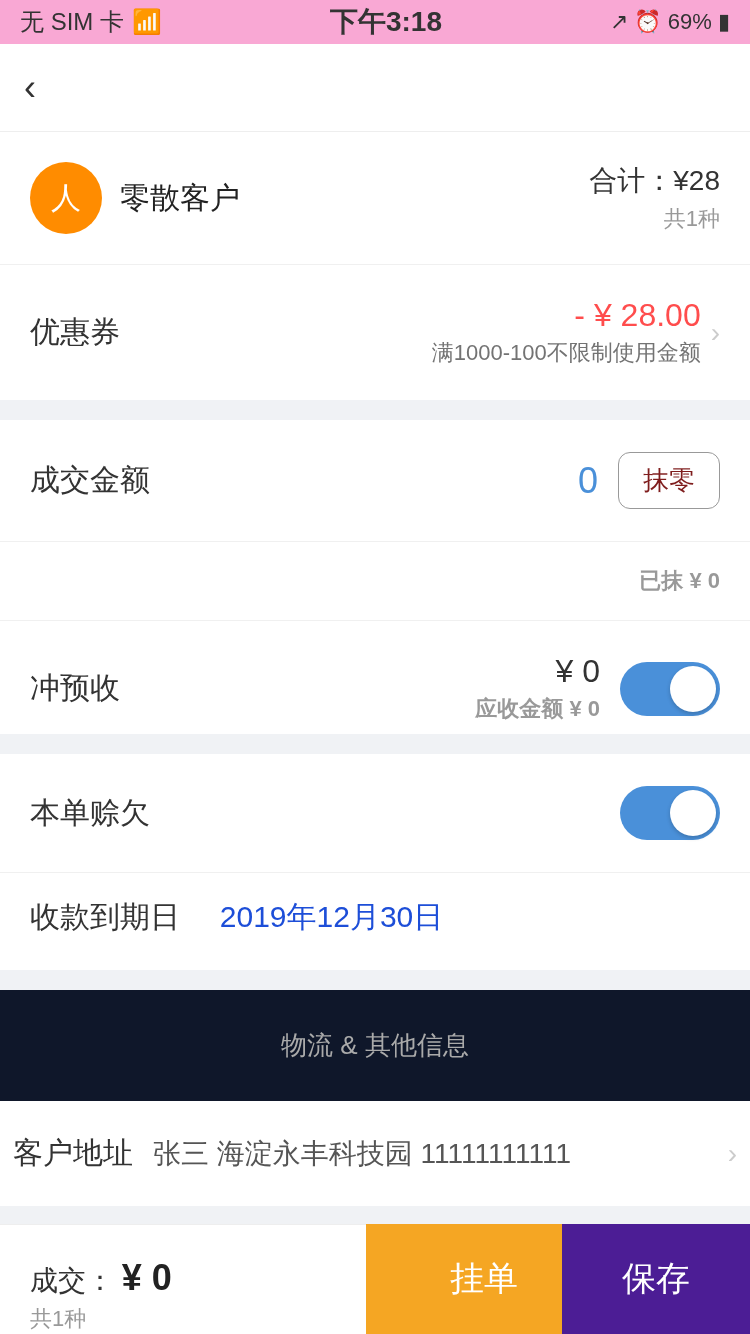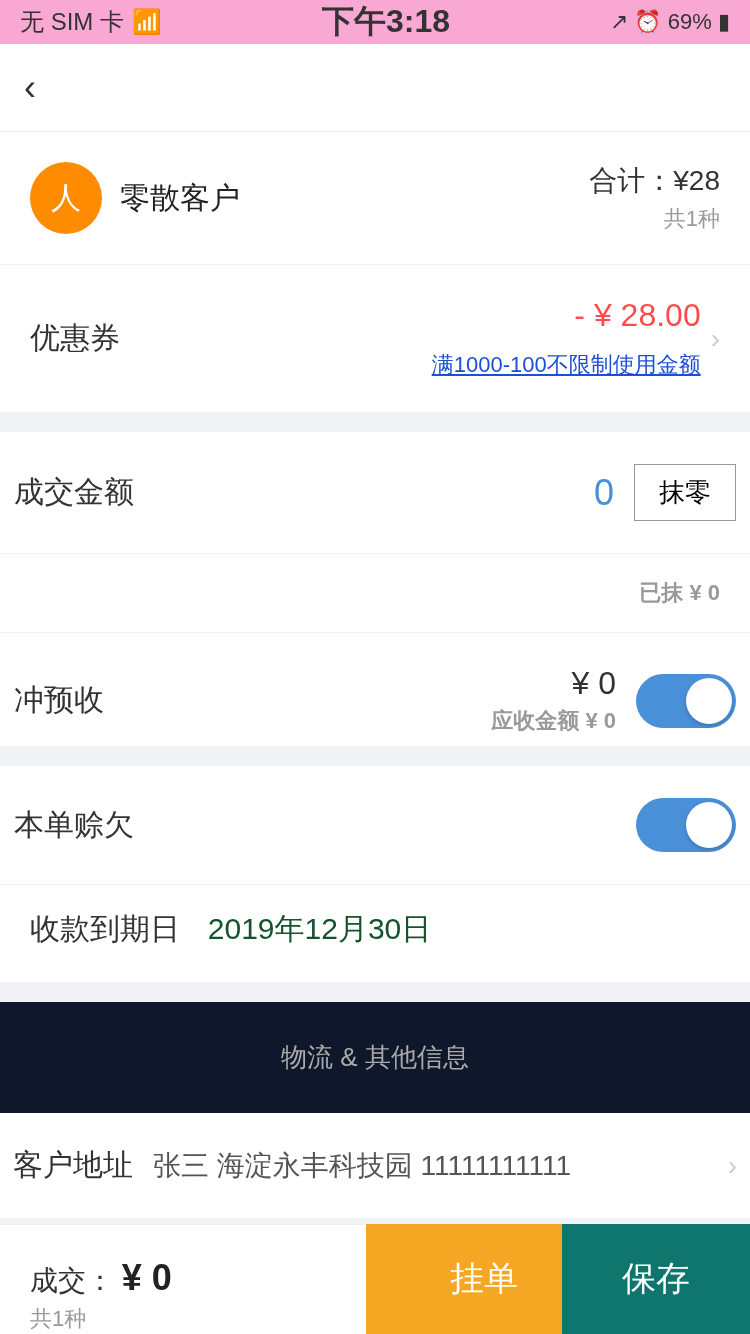"下午3:18" .status-center { font-size: 32px -> 28px }
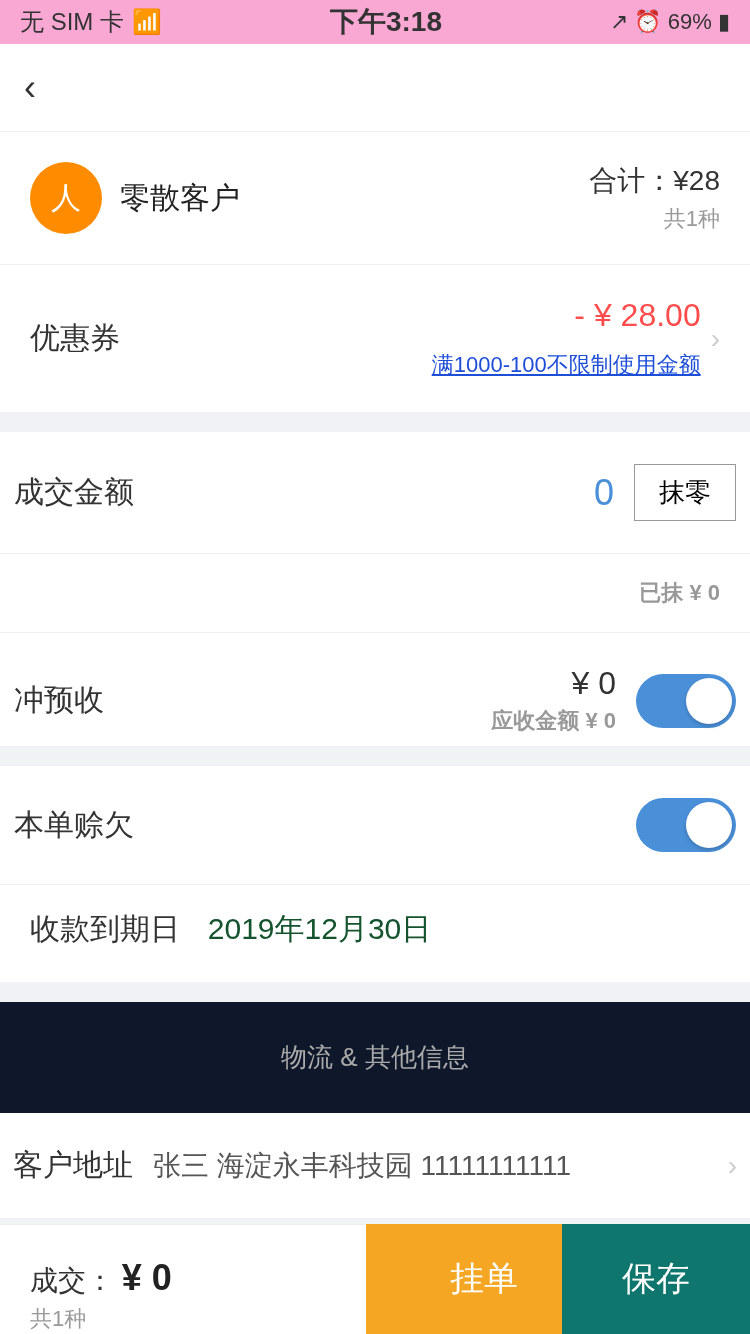"满1000-100不限制使用金额" .coupon-desc { color: #1d4ed8 -> #737373; margin-top: 16px -> 4px; text-decoration: underline -> none }
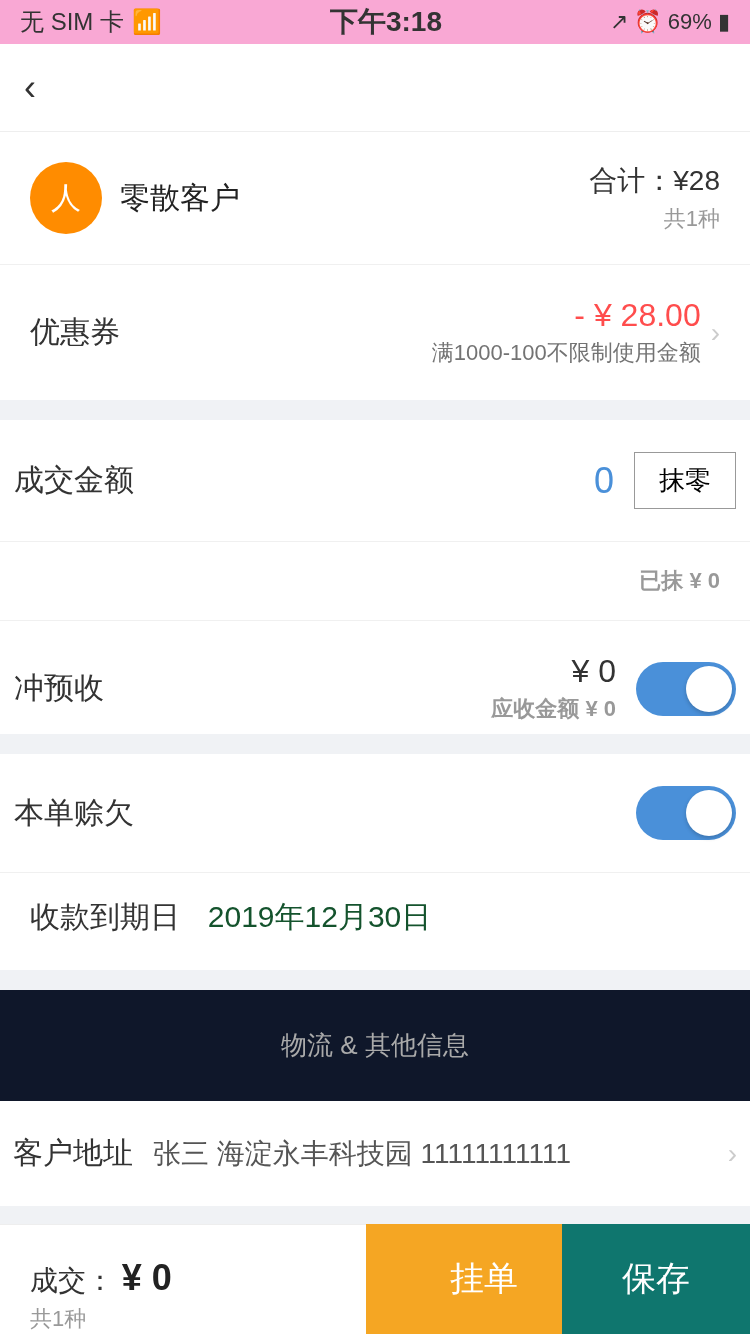"成交金额" .form-row { padding: 32px 14px -> 32px 30px }
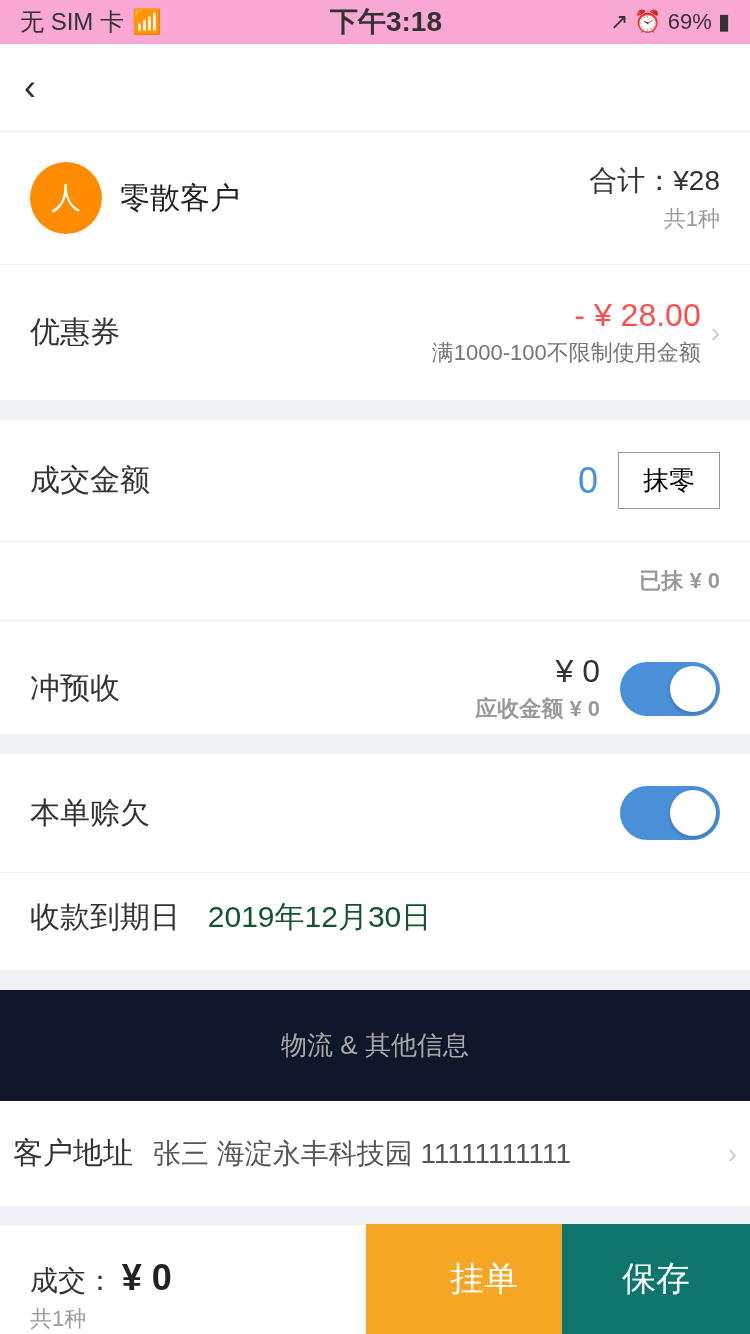"抹零" .round-btn { border-radius: 0 -> 12px; color: #000000 -> #7f1d1d }
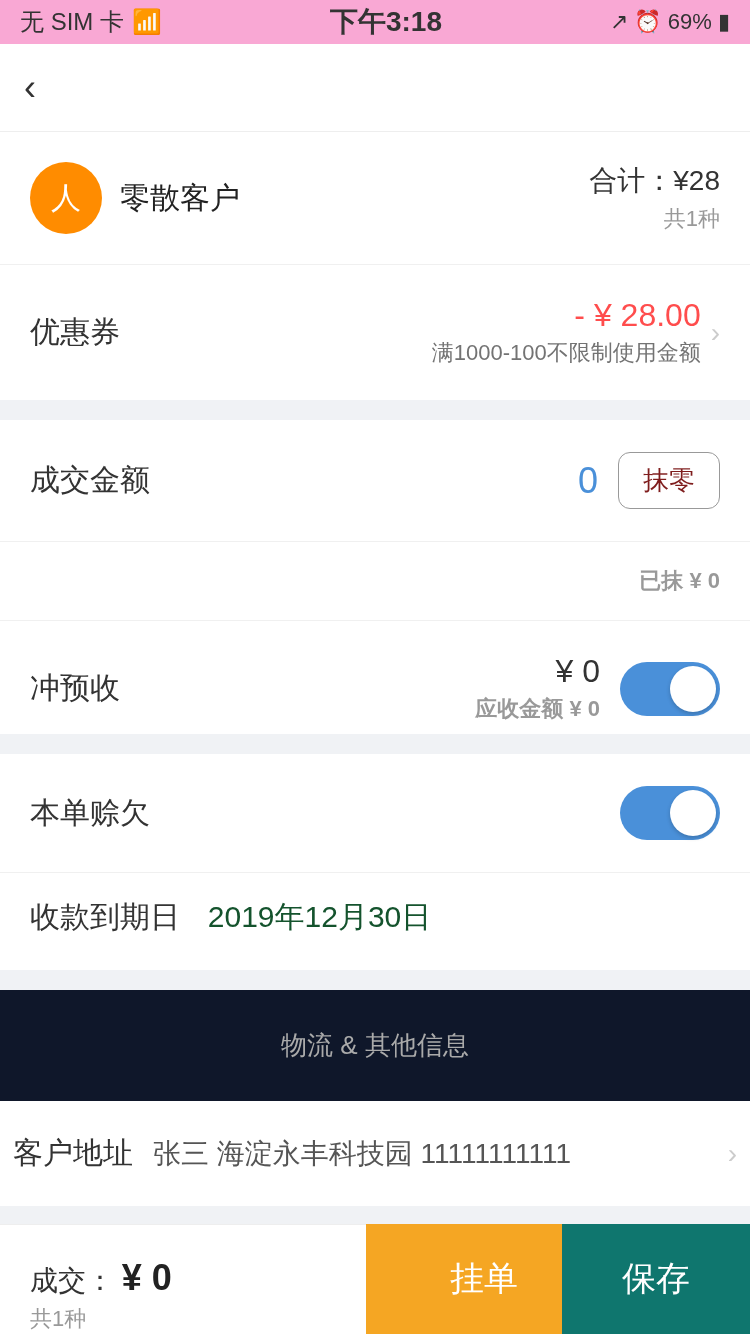"2019年12月30日" span { color: #14532d -> #1d4ed8; margin-left: 20px -> 32px }
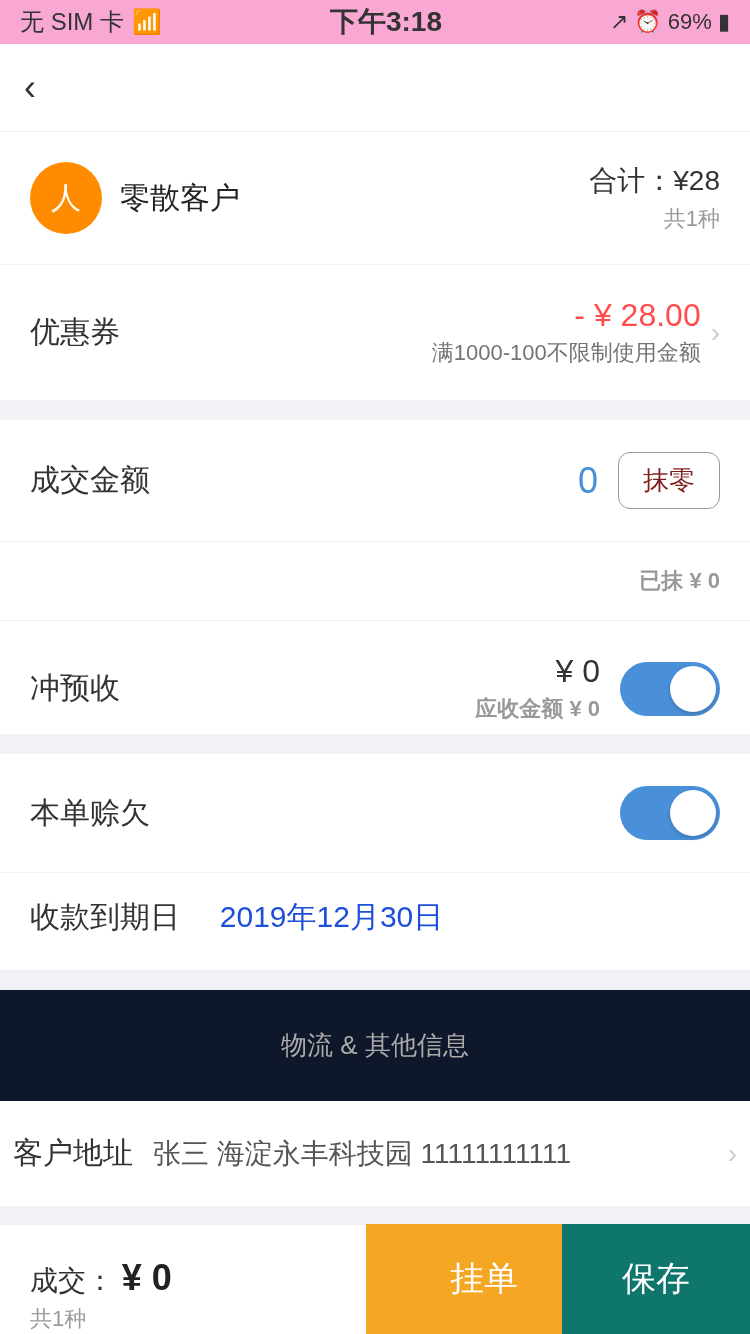"保存" .bottom-btn-save { background: #0f766e -> #4c1d95 }
